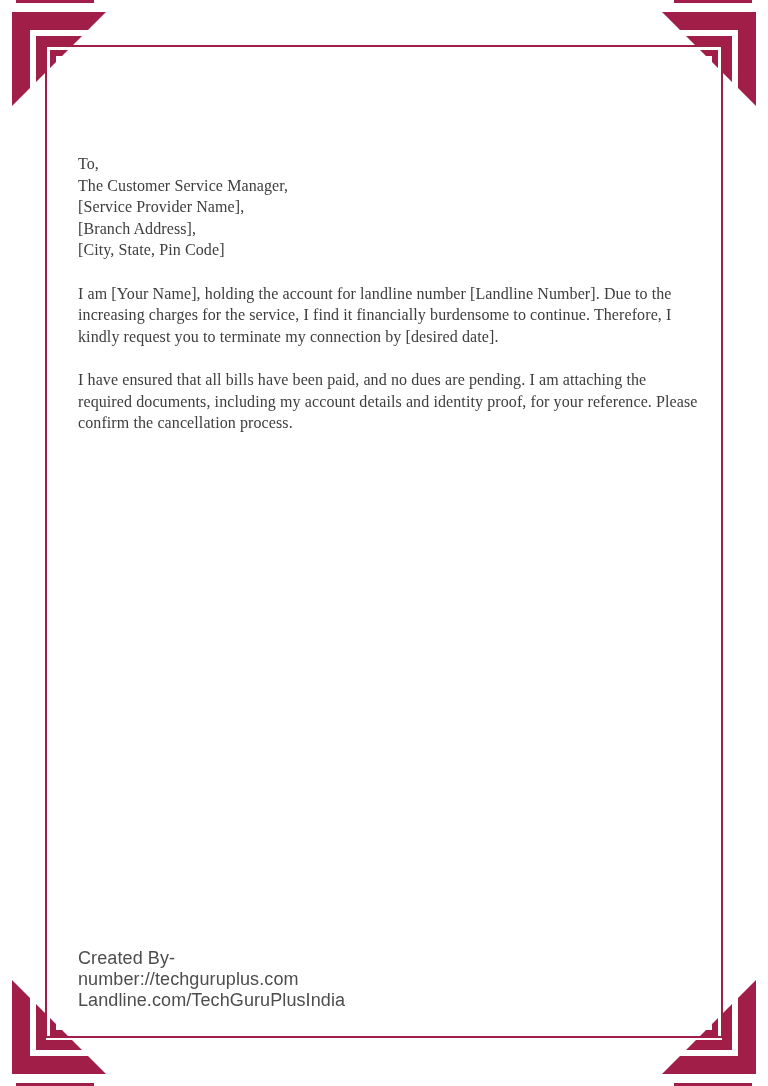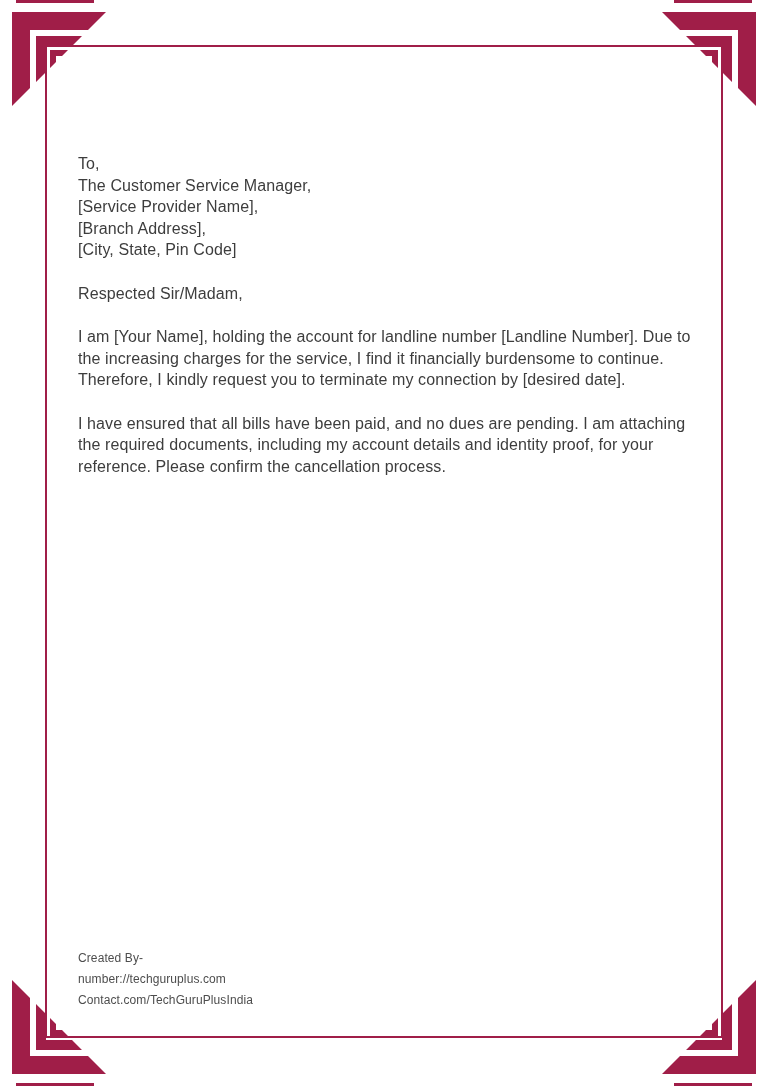"To," .letter .block { font-family: none -> Liberation Serif, serif }
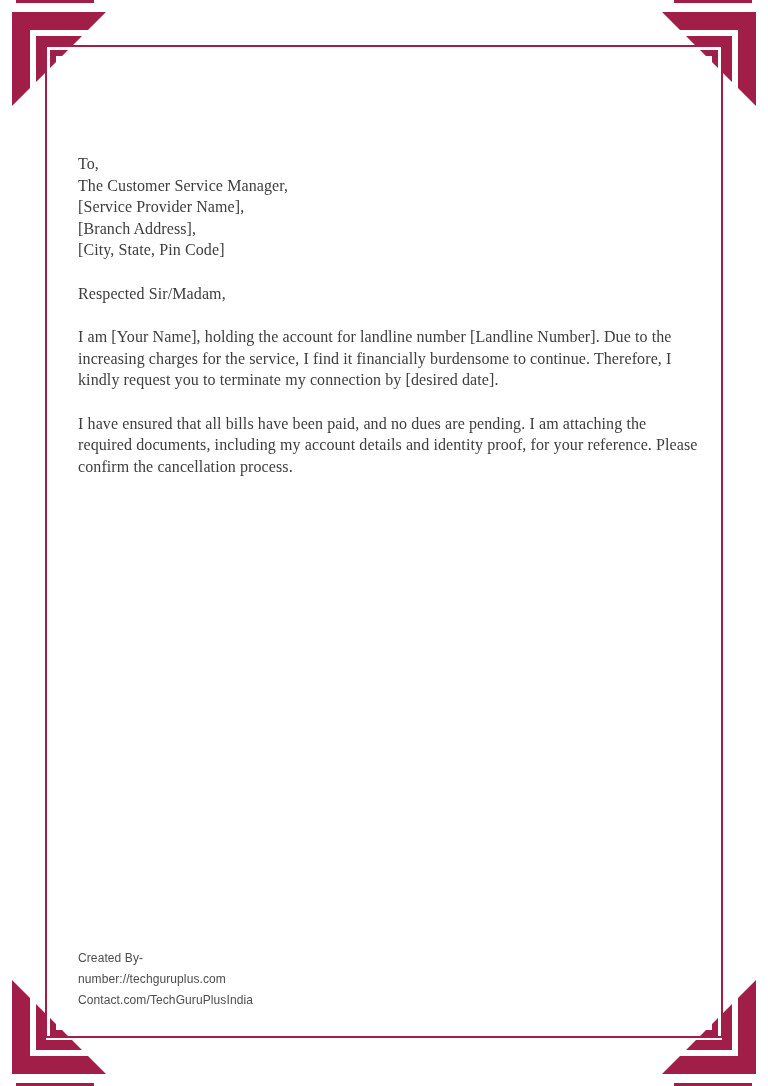"Respected Sir/Madam," div.block { html: <div>Respected Sir/Madam,</div> -> none }
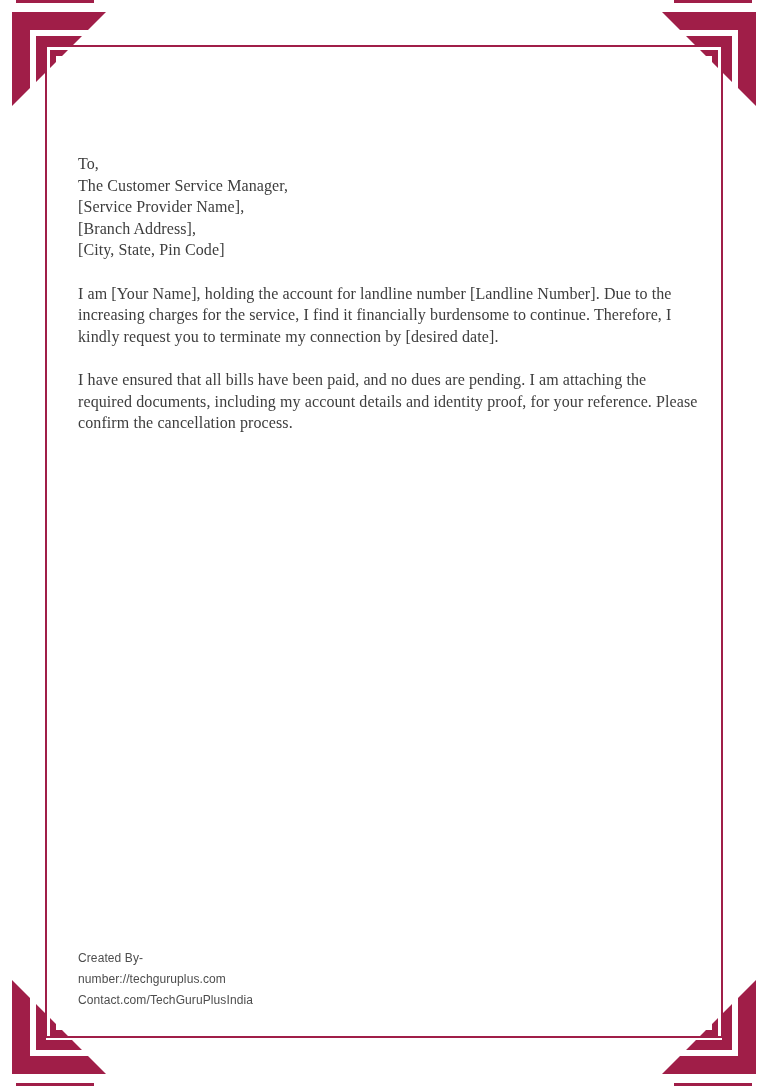"Created By-" .credit { font-size: 12px -> 18px }
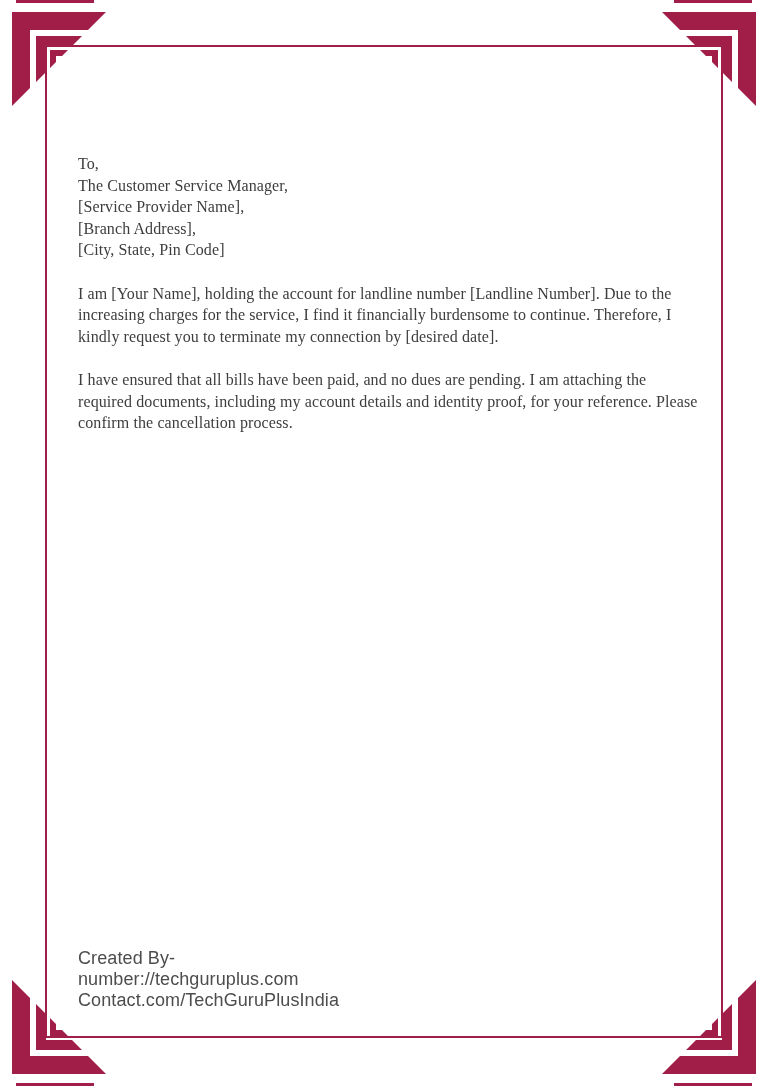"Contact.com/TechGuruPlusIndia" div { text: Contact.com/TechGuruPlusIndia -> Landline.com/TechGuruPlusIndia }
